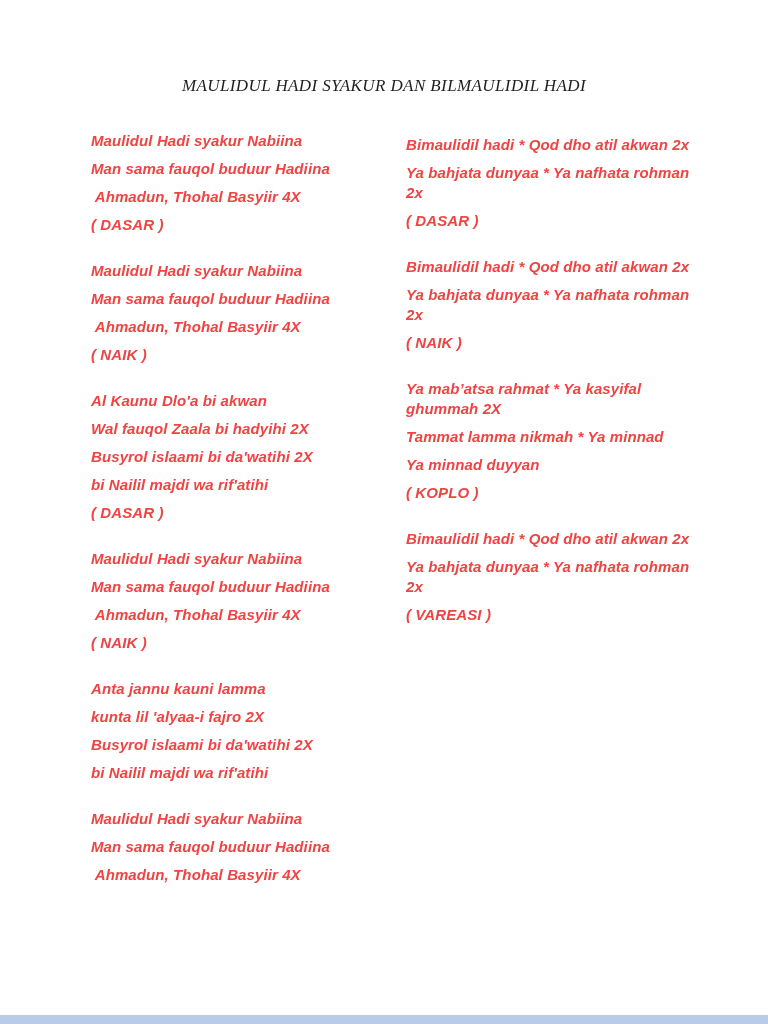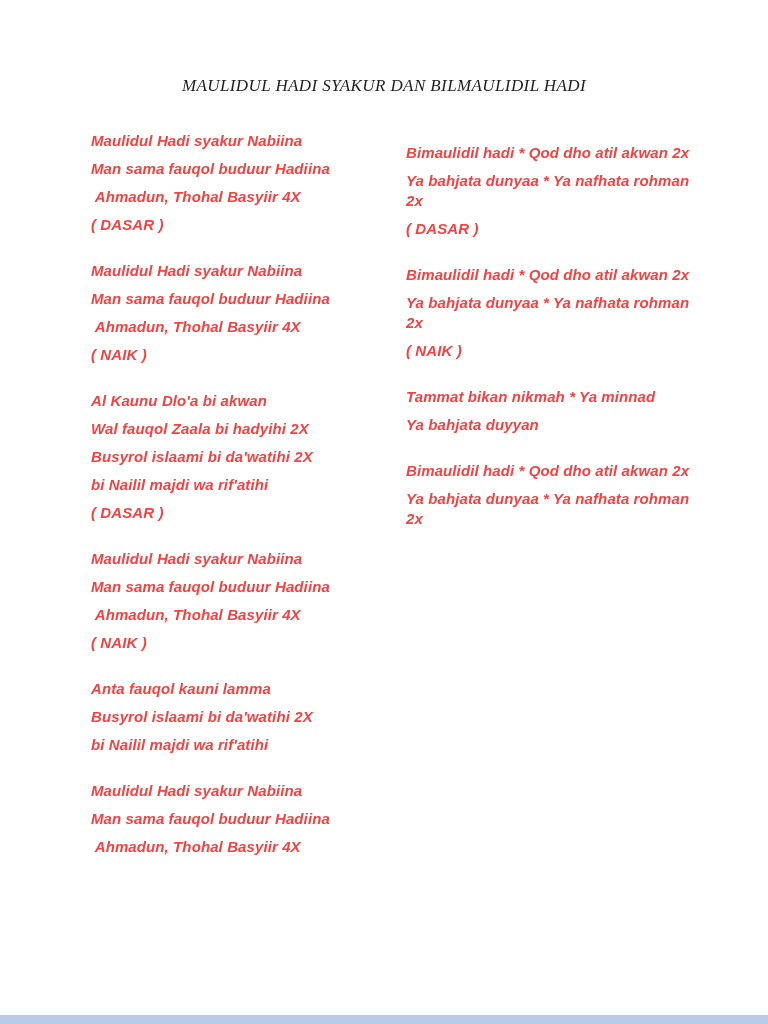"Bimaulidil hadi * Qod dho" .col-right { top: 143px -> 135px }
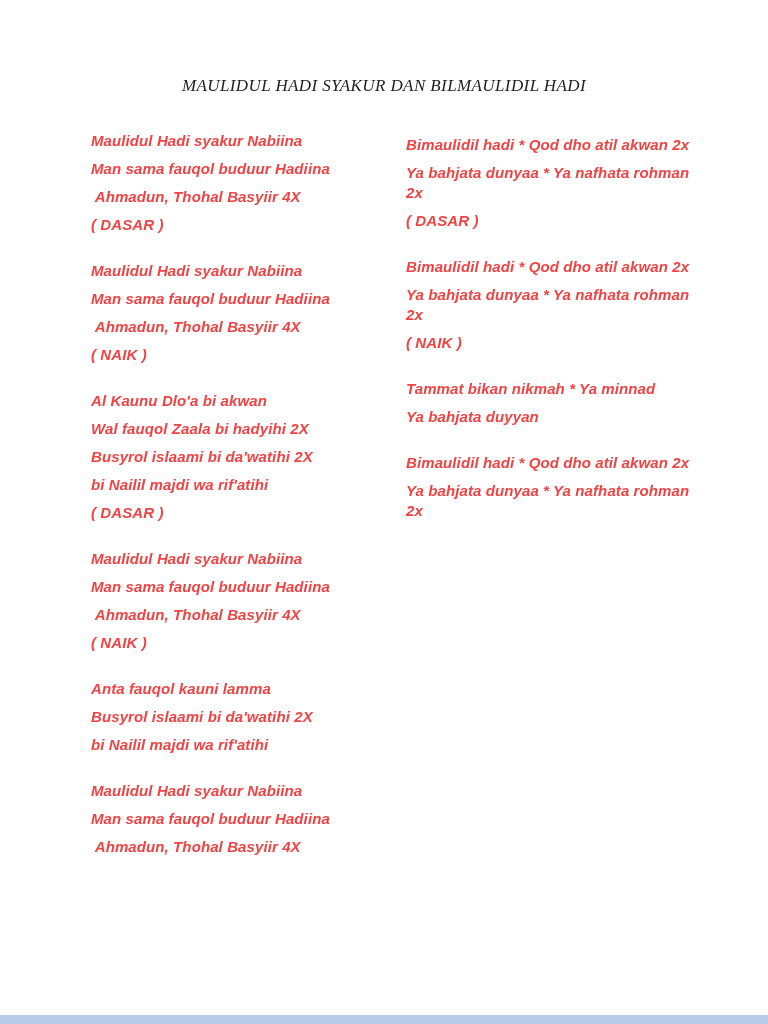"Ya mab’atsa rahmat * Ya" div.para { html: none -> <div> <div>Ya mab’atsa rahmat * Ya kasyifal</div> <div>ghummah 2X</div> </div> }
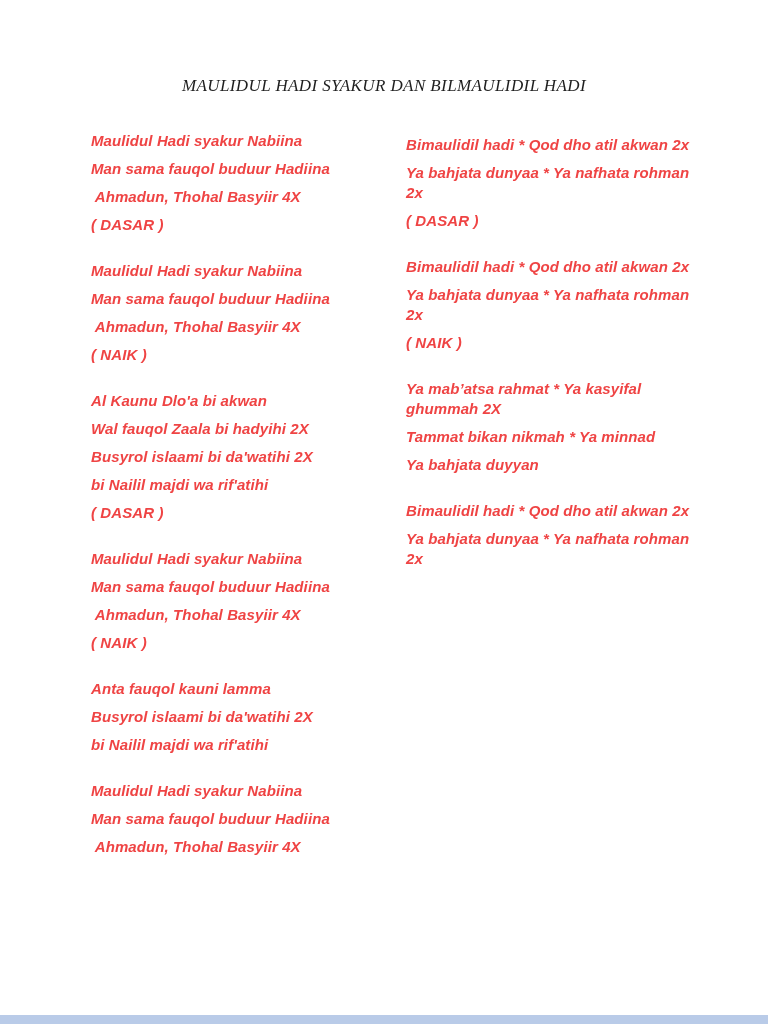"Tammat bikan nikmah * Ya" div.line { text: bikan -> lamma }
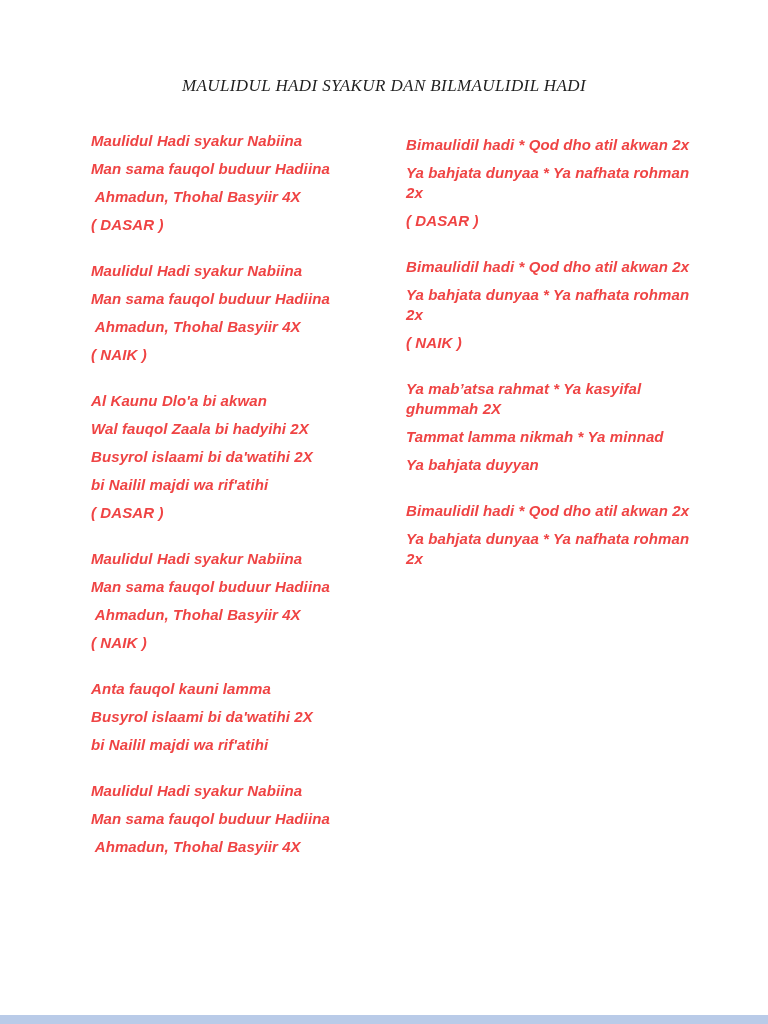"Ya bahjata duyyan" div.line { text: bahjata -> minnad }
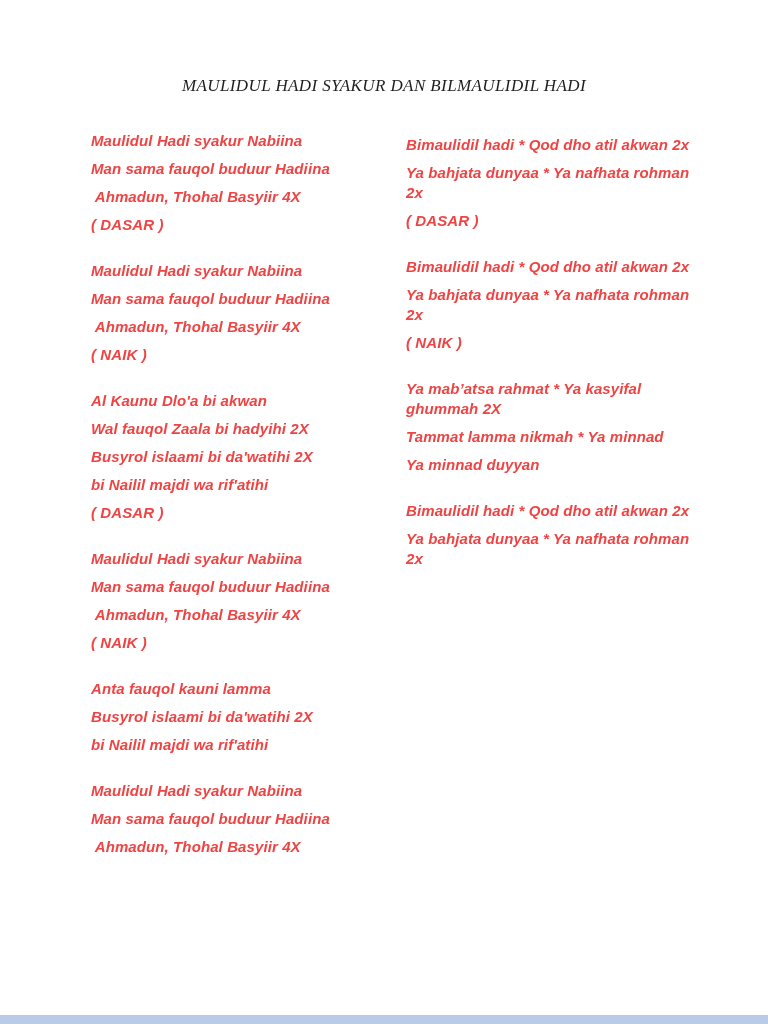"( KOPLO )" div.para { html: none -> <div> <div>( KOPLO )</div> </div> }
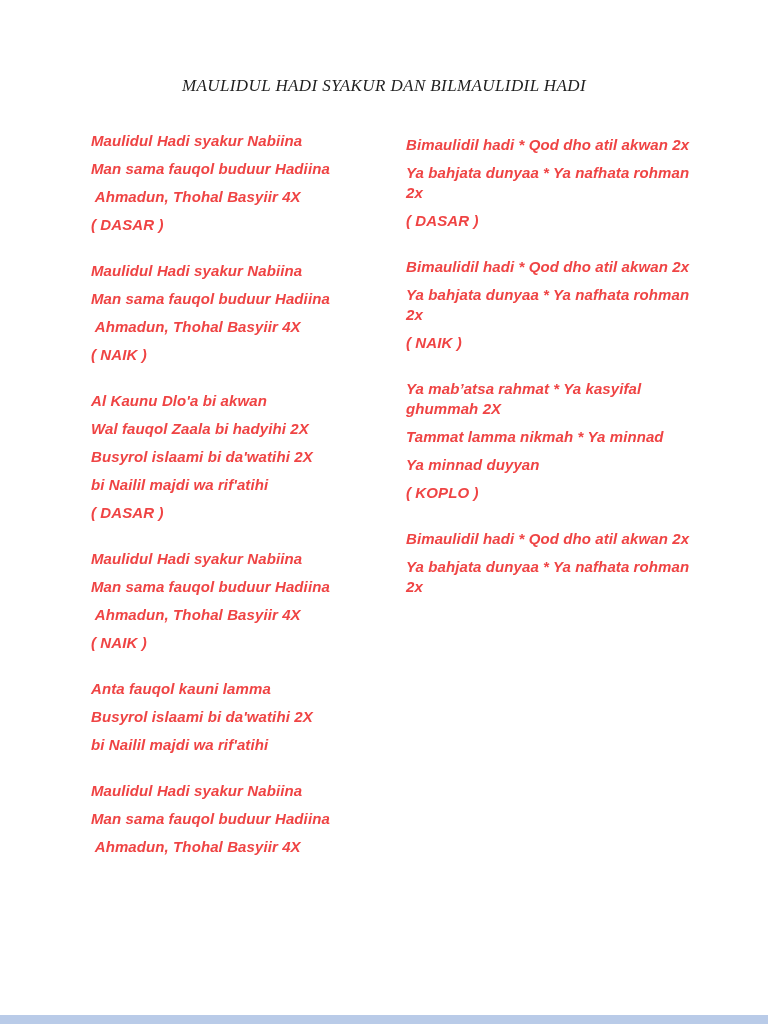"( VAREASI )" div.para { html: none -> <div> <div>( VAREASI )</div> </div> }
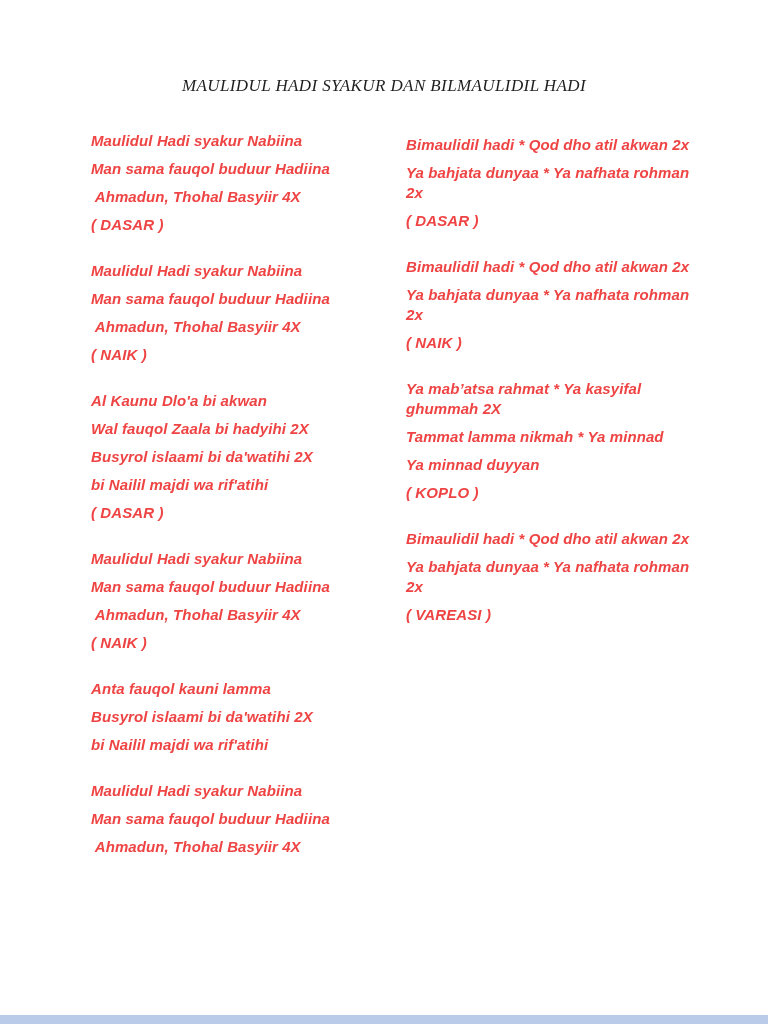"Anta fauqol kauni lamma" div.line { text: fauqol -> jannu }
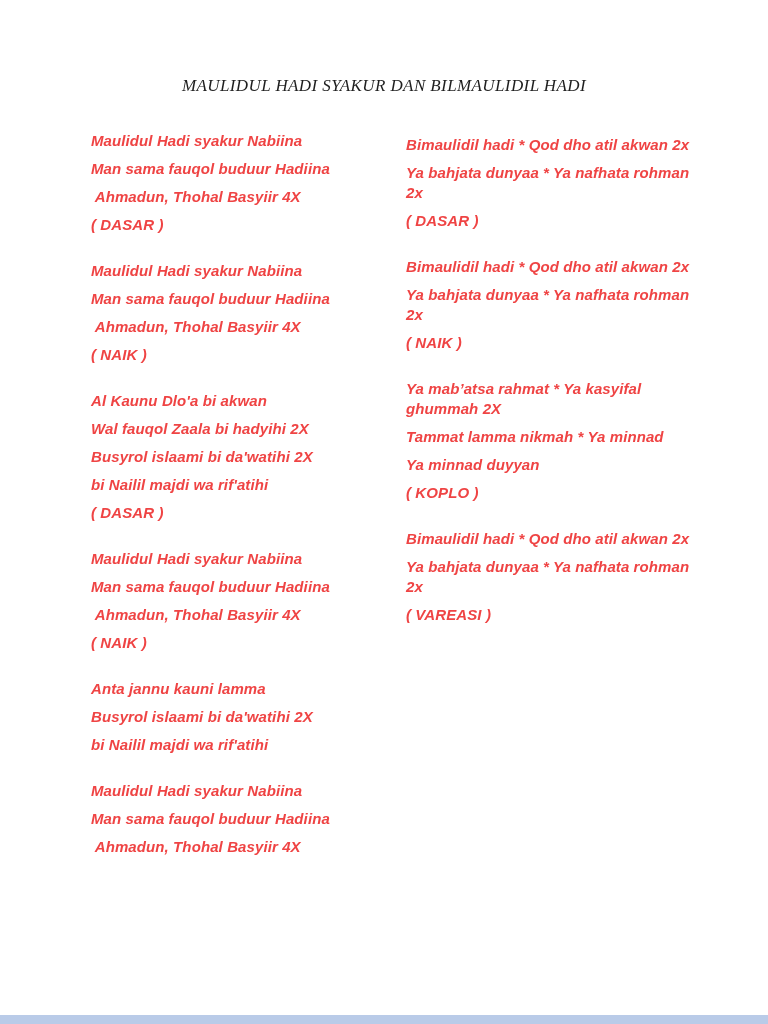"kunta lil 'alyaa-i fajro 2X" div.para { html: none -> <div> <div>kunta lil 'alyaa-i fajro 2X</div> </div> }
